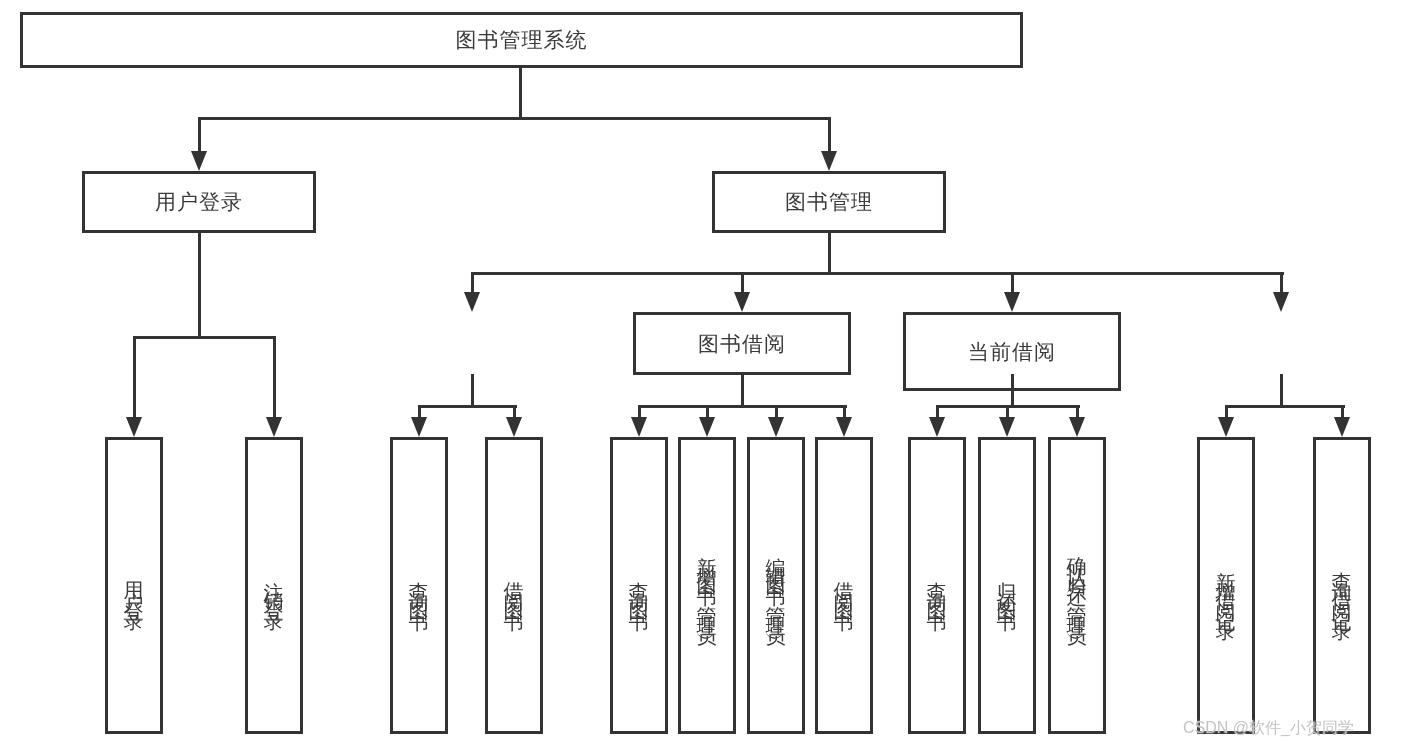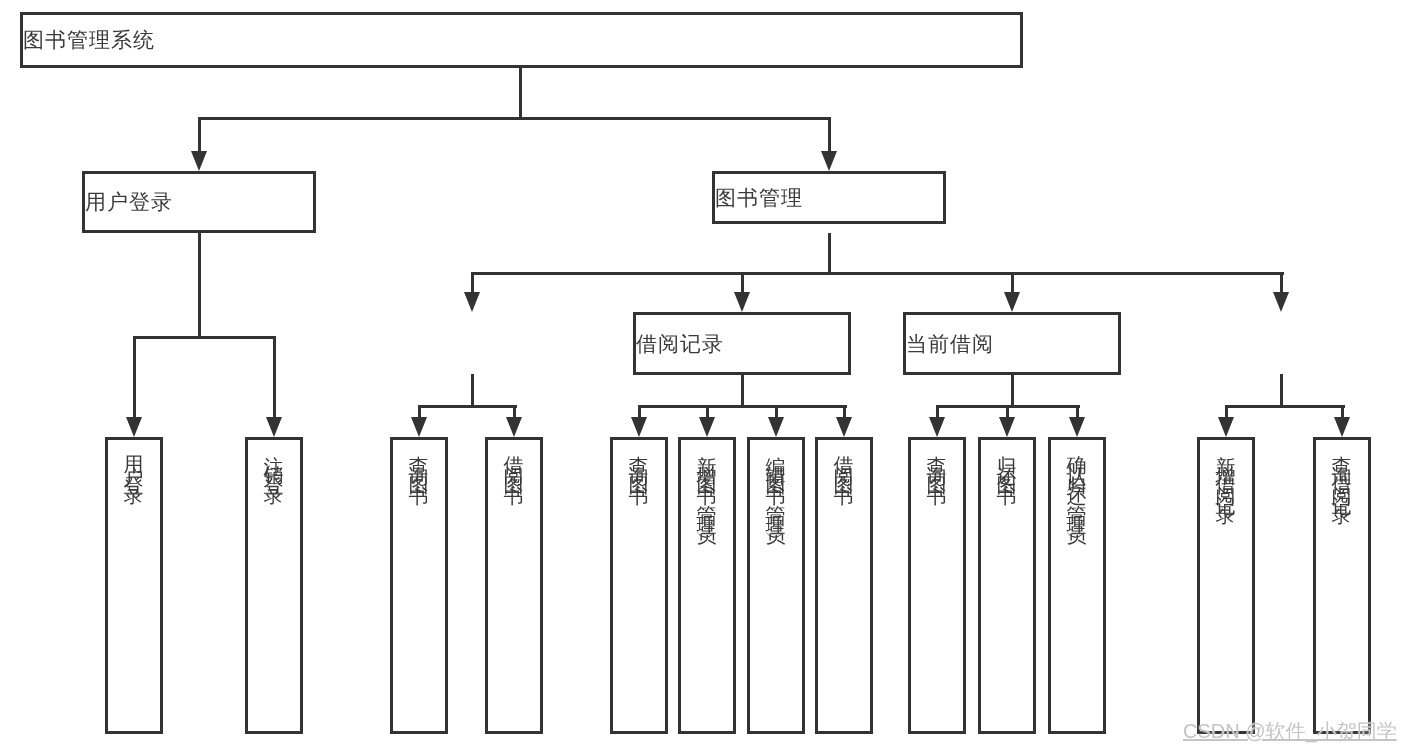"图书管理系统" .box { justify-content: flex-start -> center }
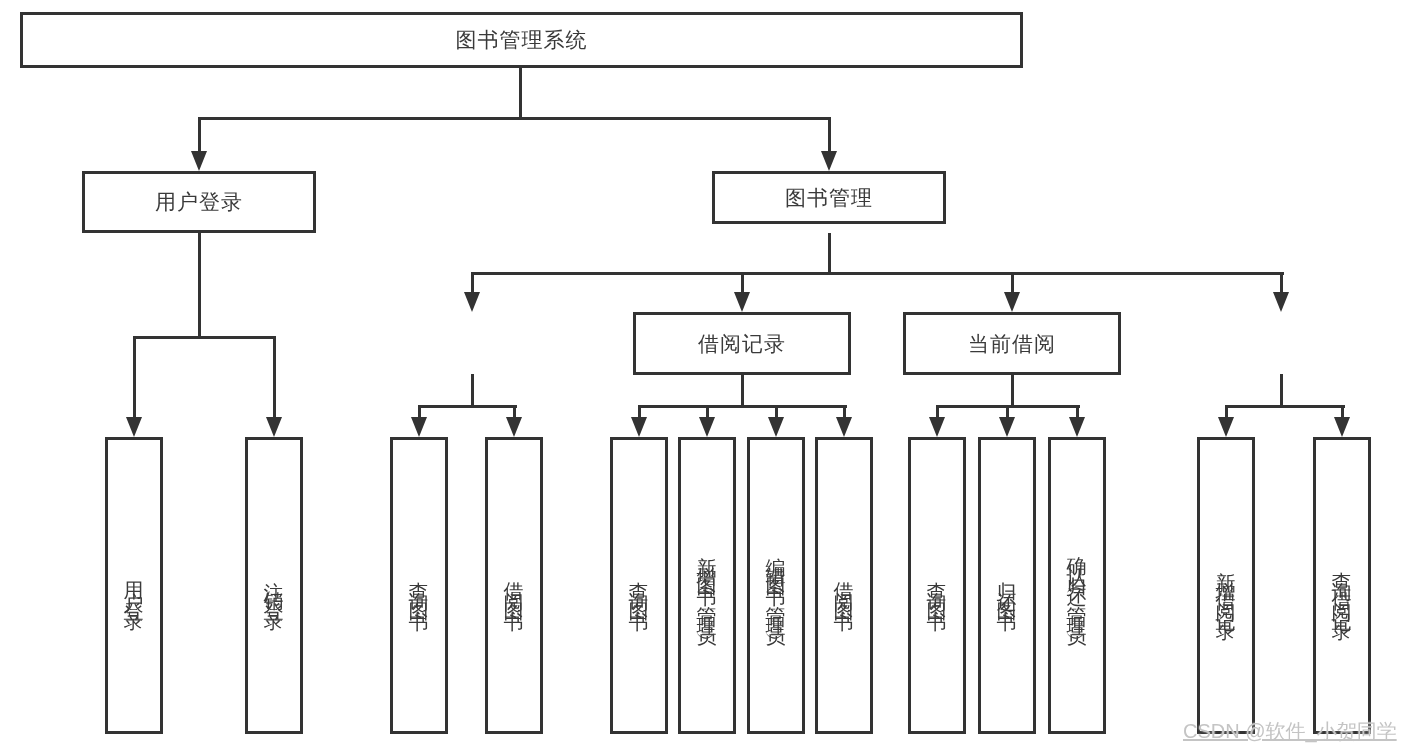"图书管理" div.box { height: 53px -> 62px }
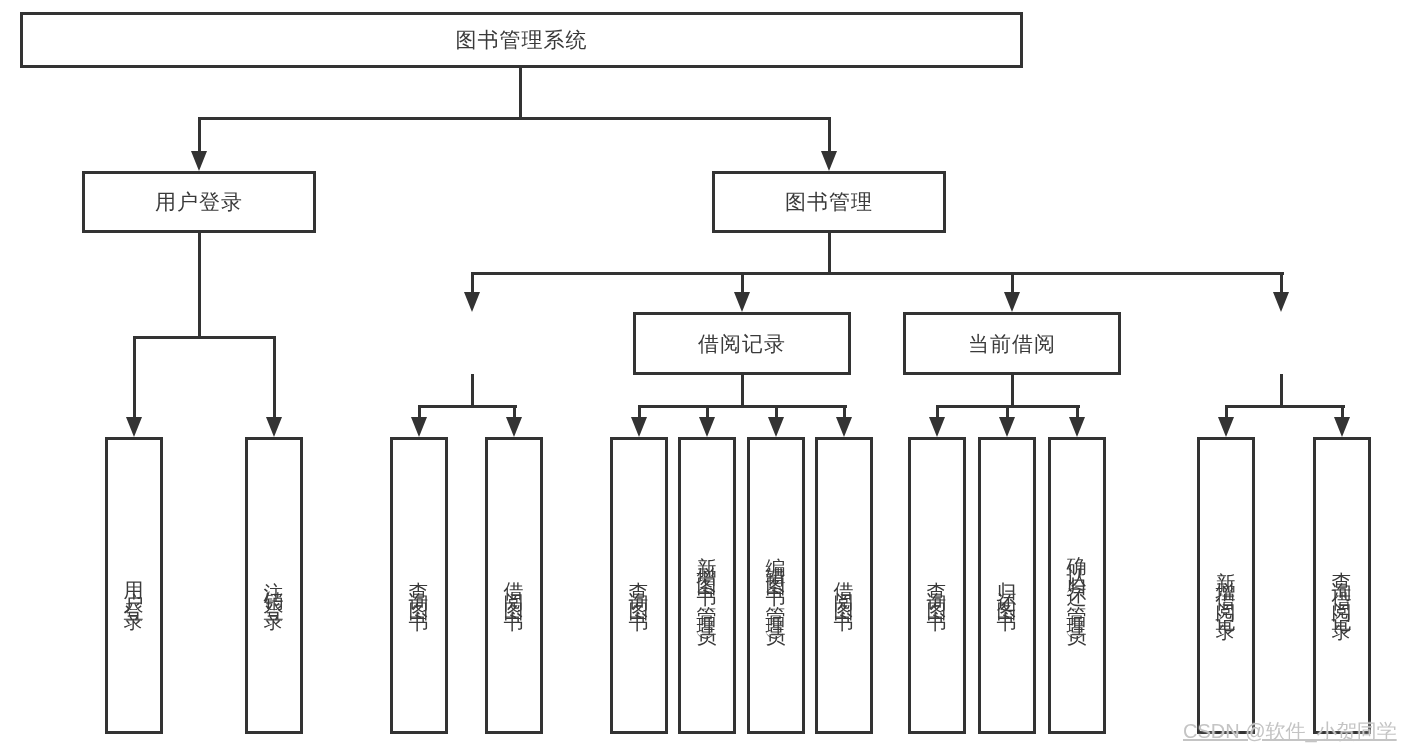"借阅记录" span { text: 借阅记录 -> 图书借阅 }
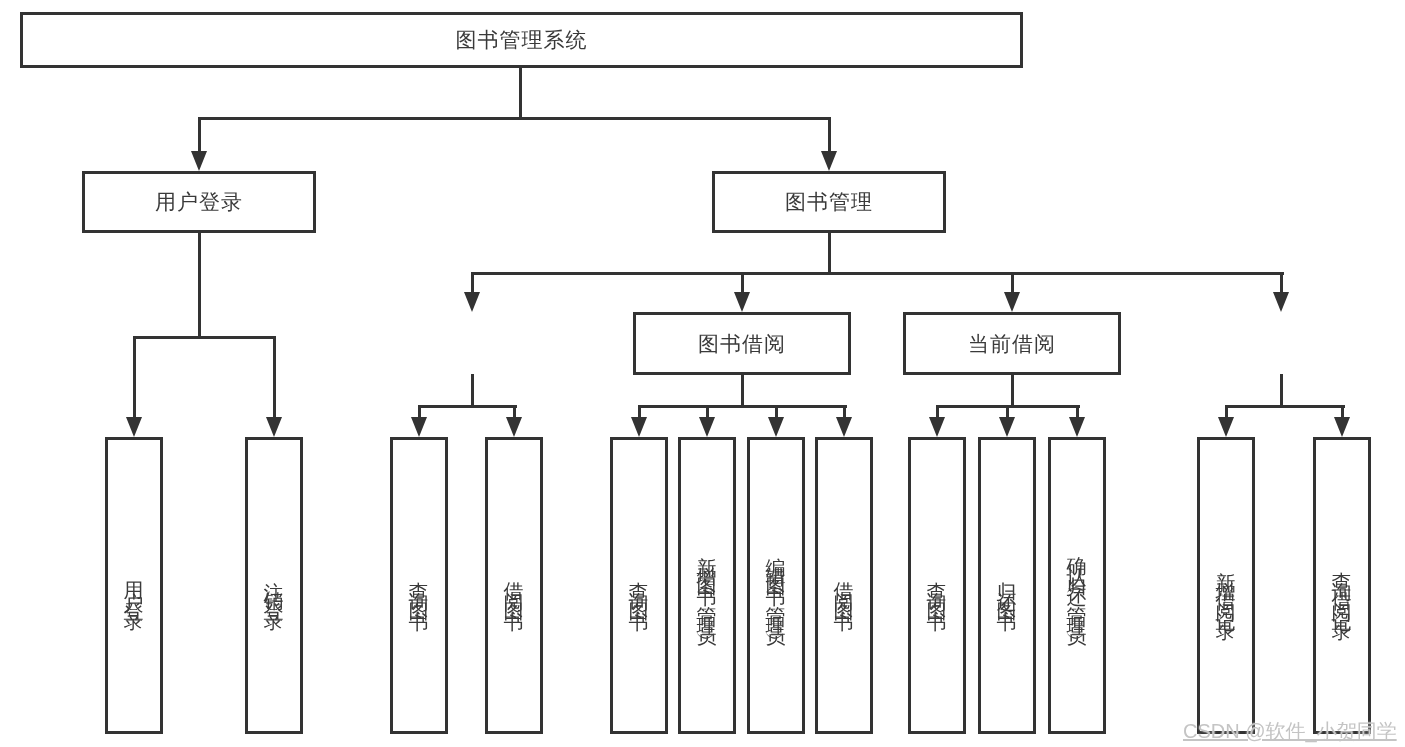"当前借阅" div.box { height: 63px -> 79px }
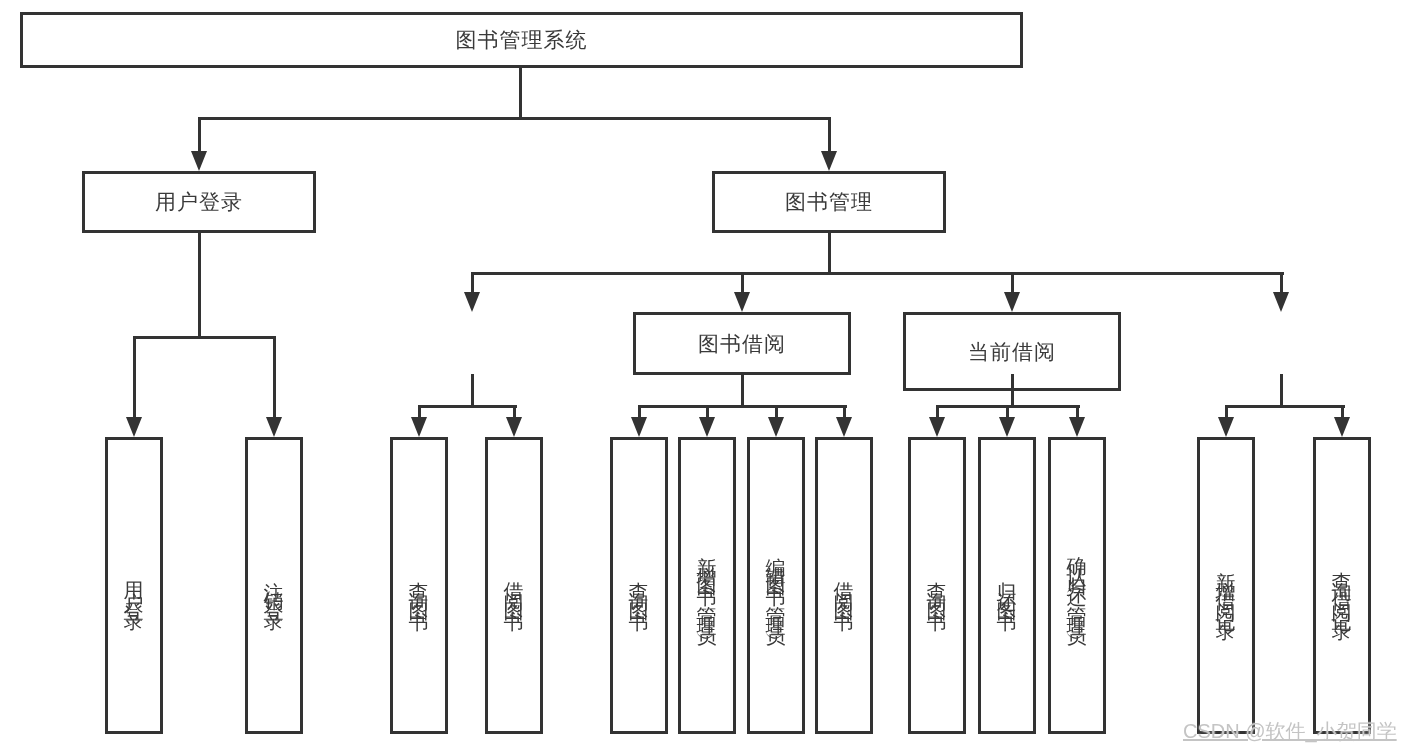"CSDN @软件_小贺同学" .watermark { font-size: 20px -> 16px; text-decoration: underline -> none }
